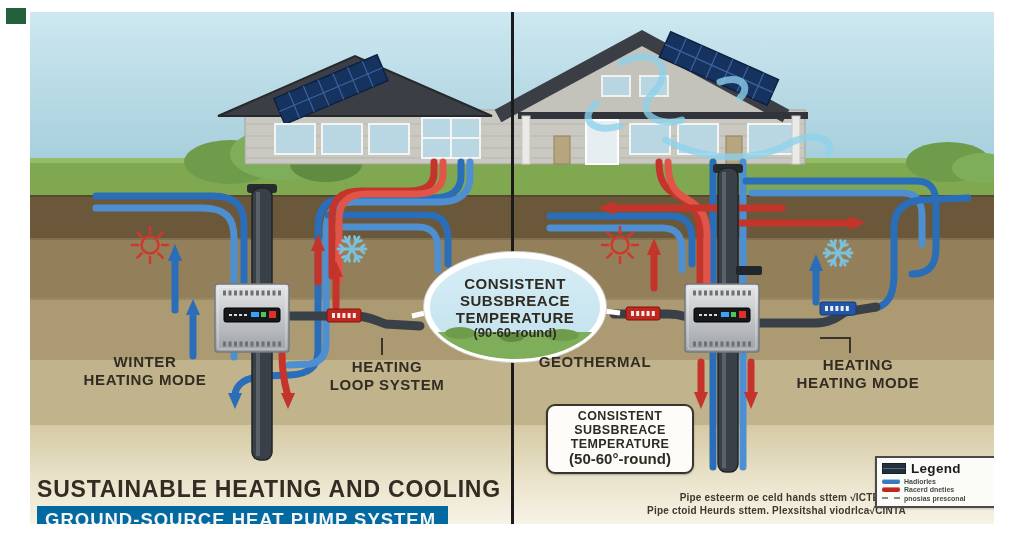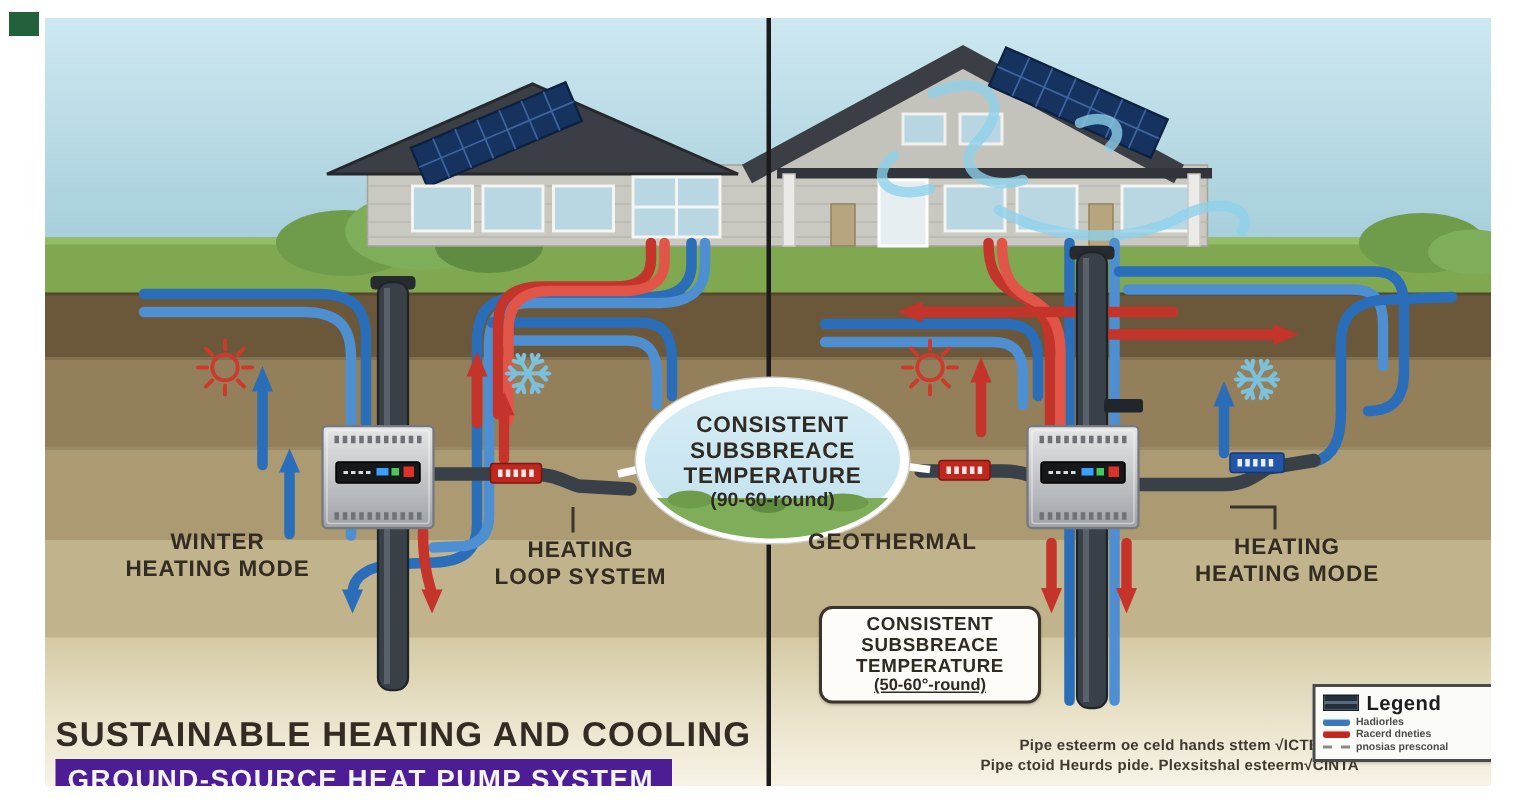"(50-60°-round)" .callout-box .small { font-size: 11px -> 15px; text-decoration: underline -> none }
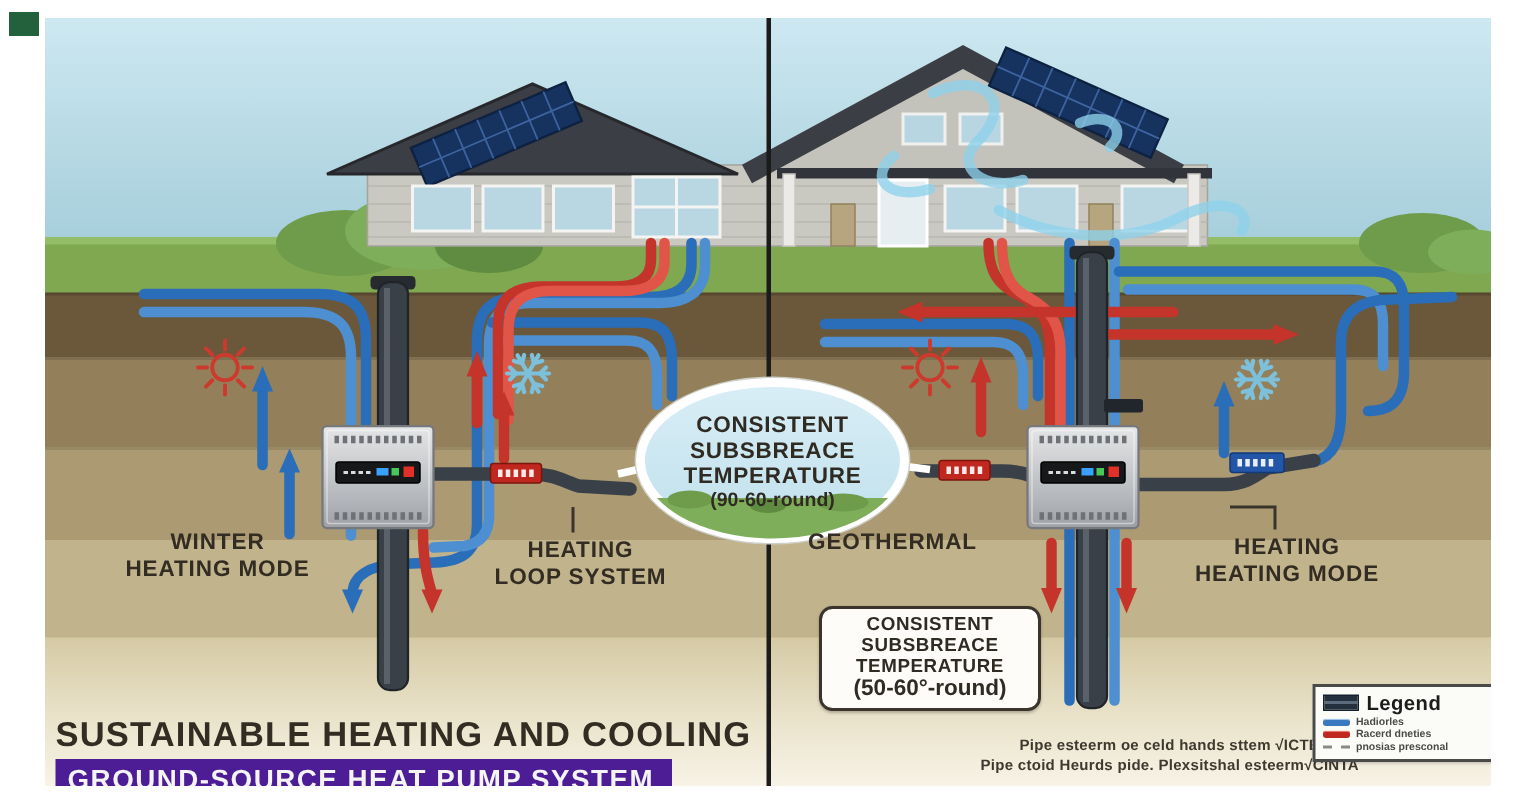"GROUND-SOURCE HEAT PUMP SYSTEM" .title-line2 { background: #4c1d95 -> #0369a1 }
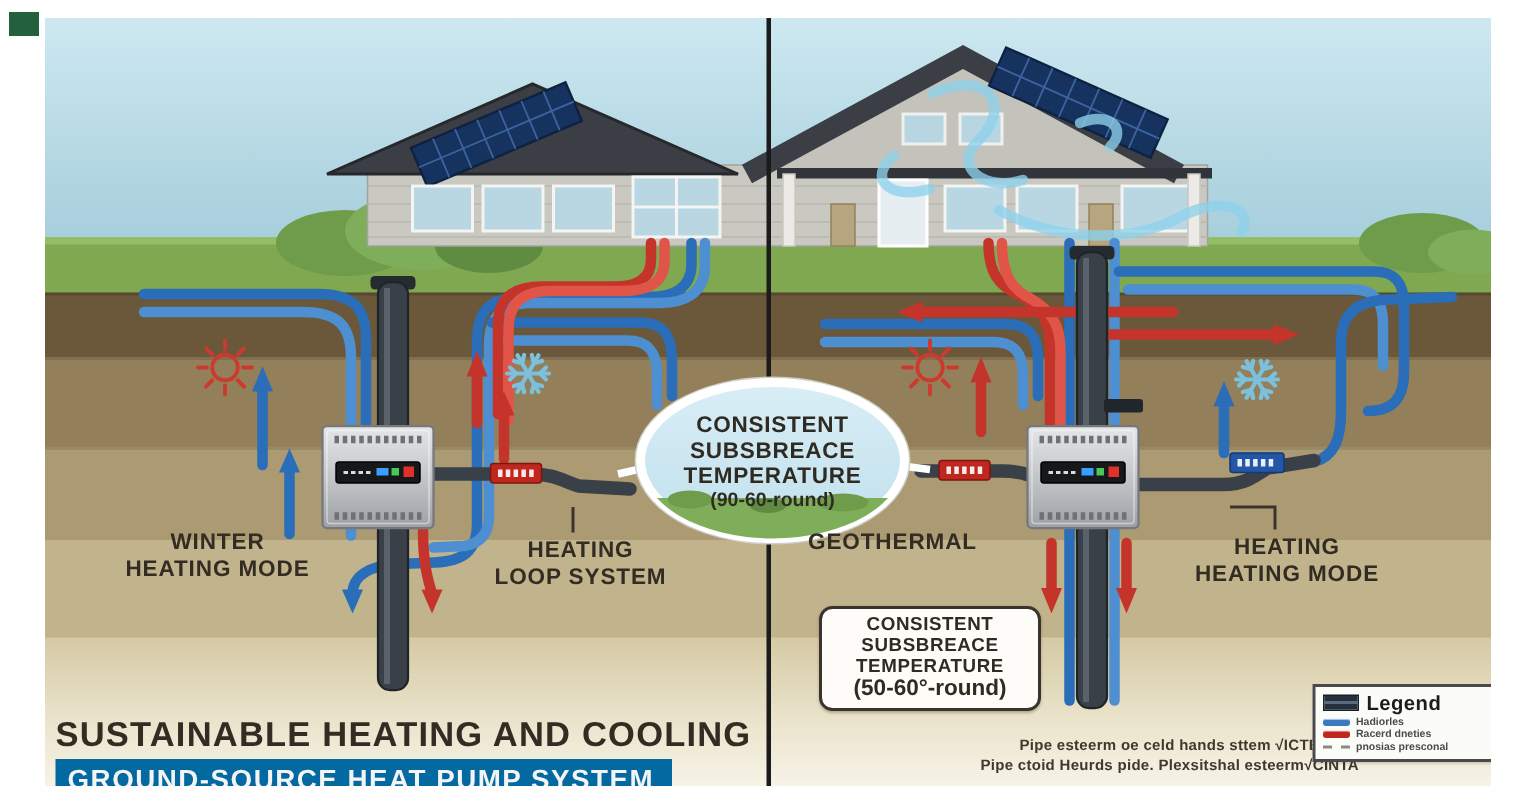"Pipe ctoid Heurds pide. Plexsitshal" div { text: pide. Plexsitshal esteerm -> sttem. Plexsitshal viodrlca }
